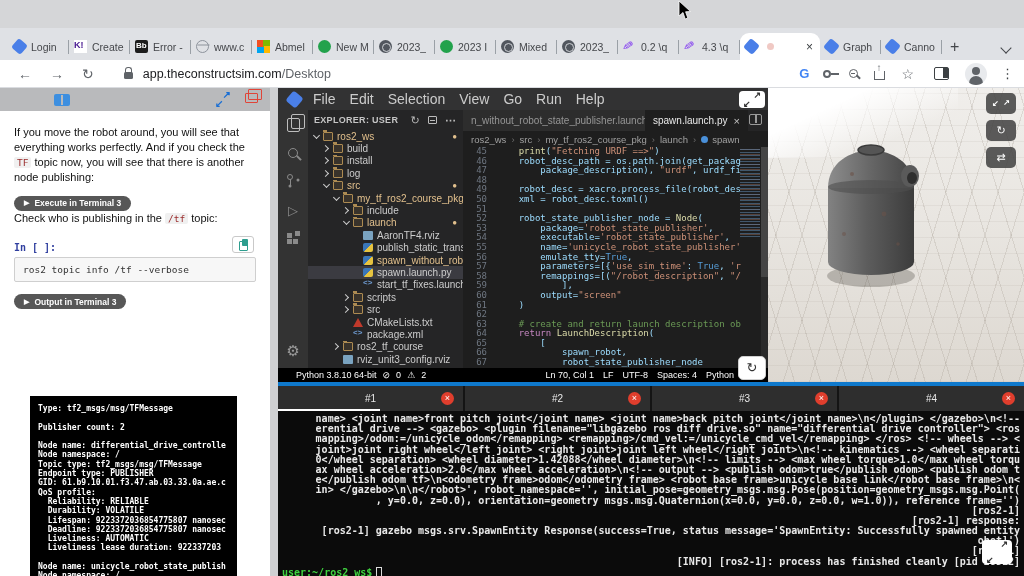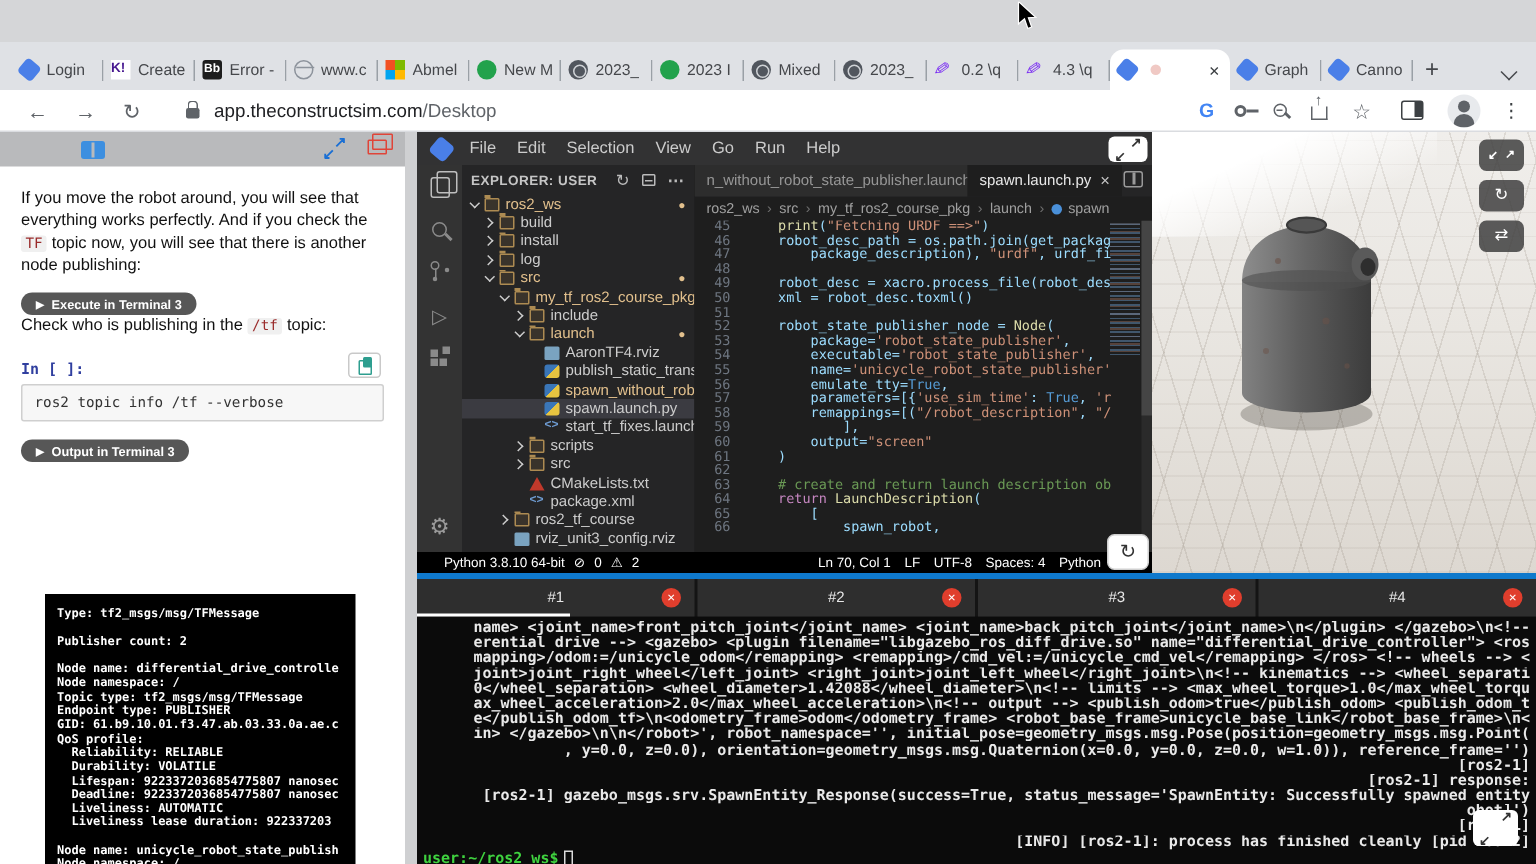"File" .menu-item { font-size: 11px -> 14px }
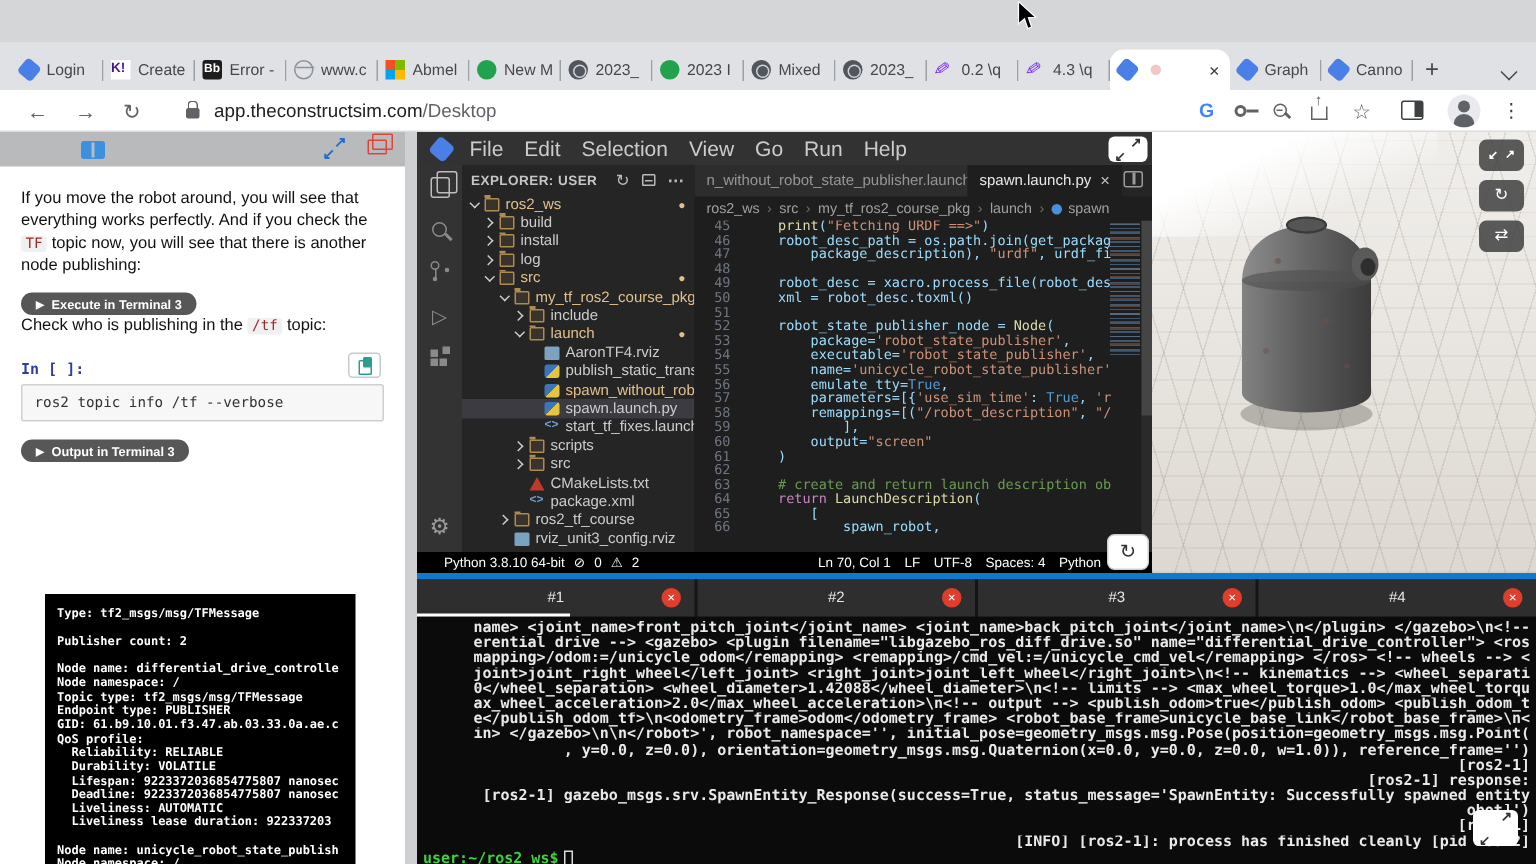"67 robot_state_publisher_node" div.cl { html: none -> <div><span>67</span><span> robot_state_publisher_node</span></div> }
